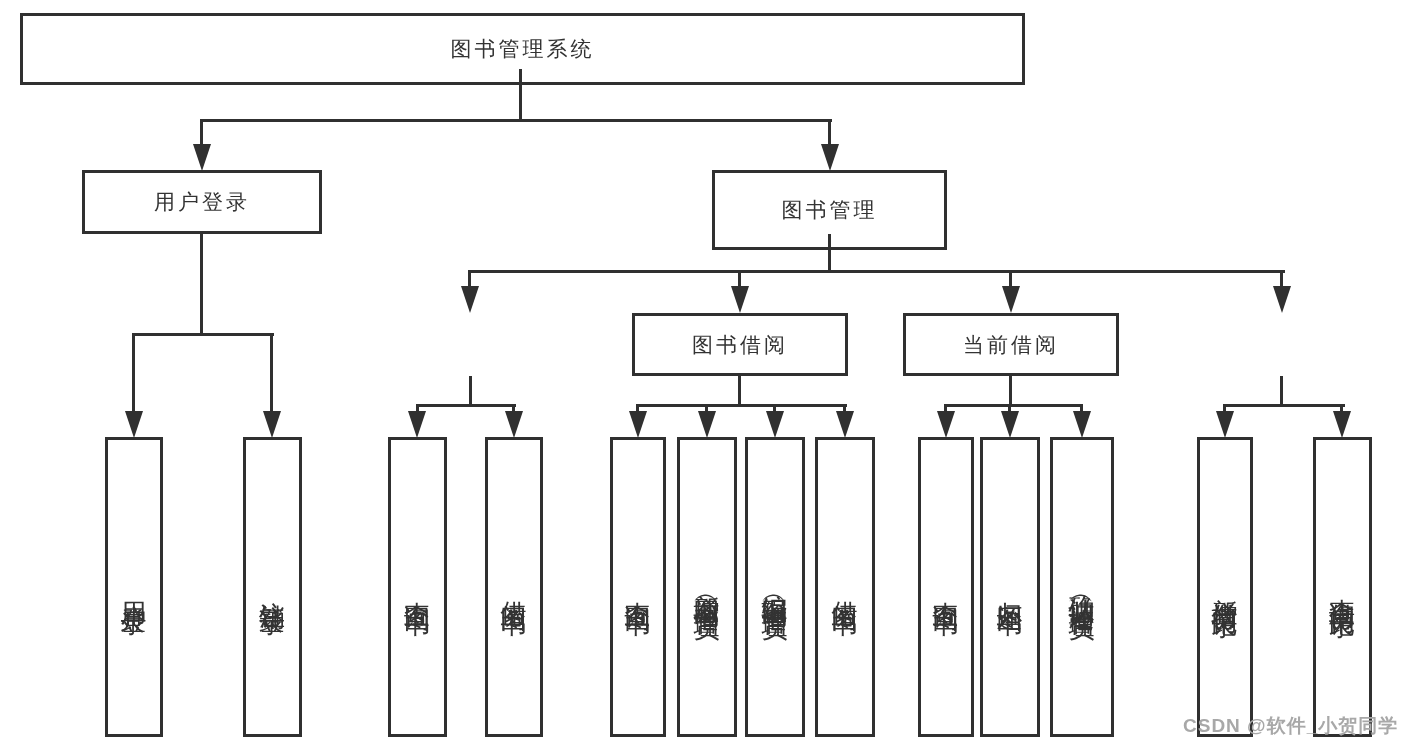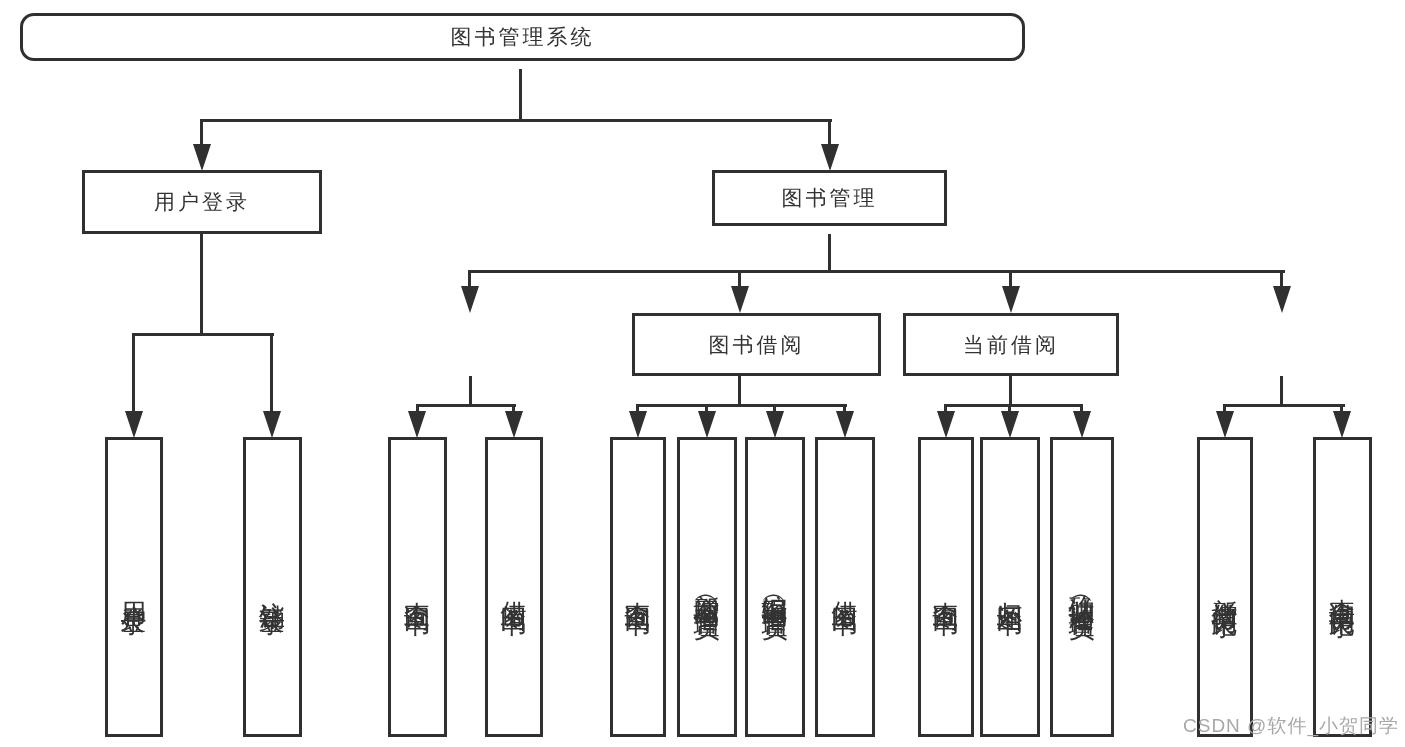"图书管理系统" div.node { border-radius: 14px -> none; height: 48px -> 72px }
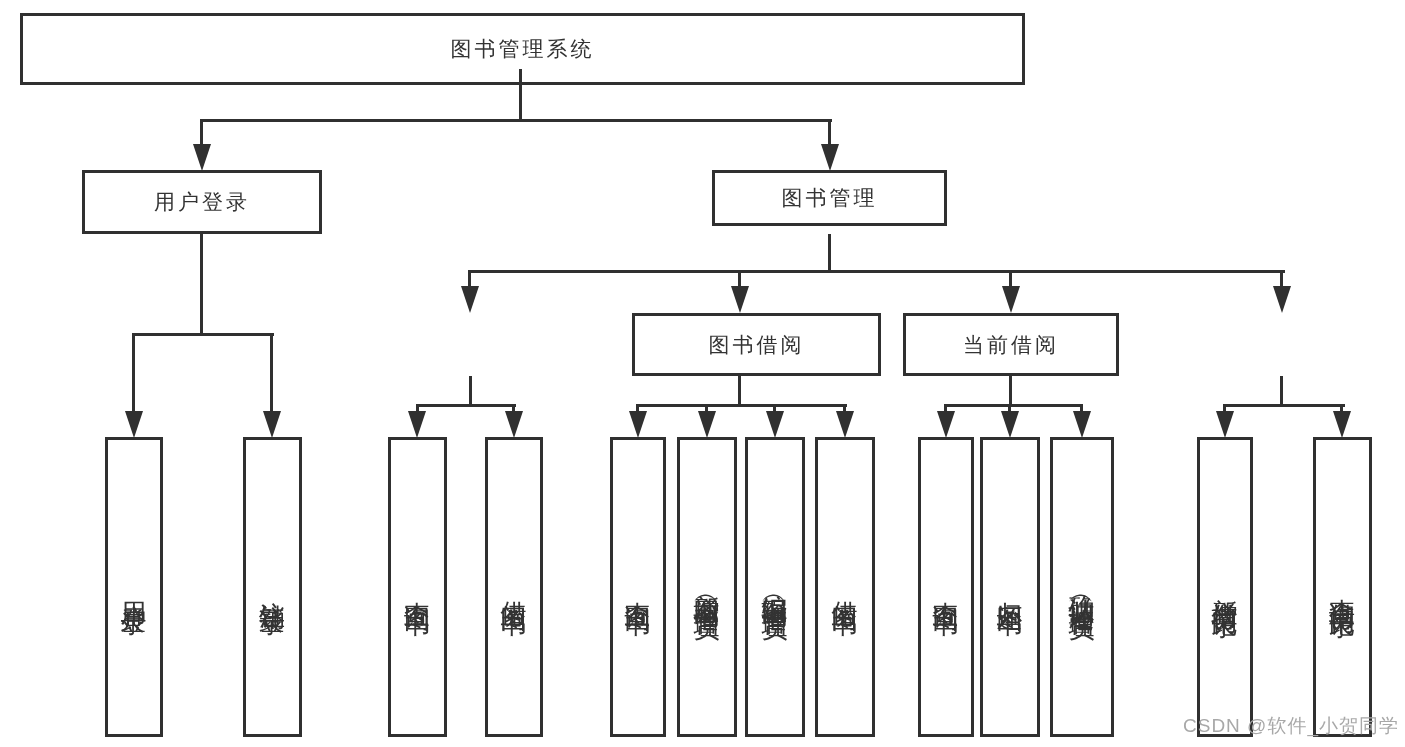"图书管理" div.node { height: 56px -> 80px }
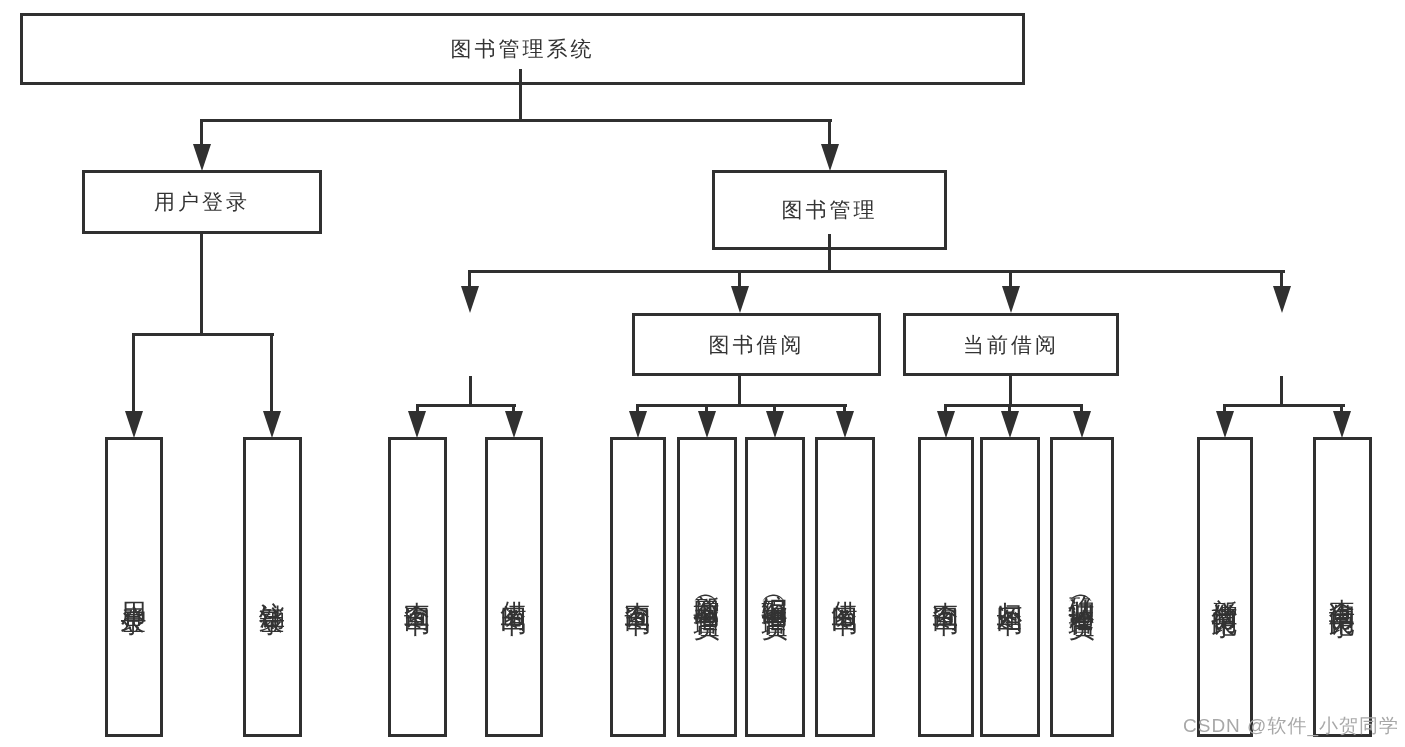"图书借阅" div.node { width: 249px -> 216px }
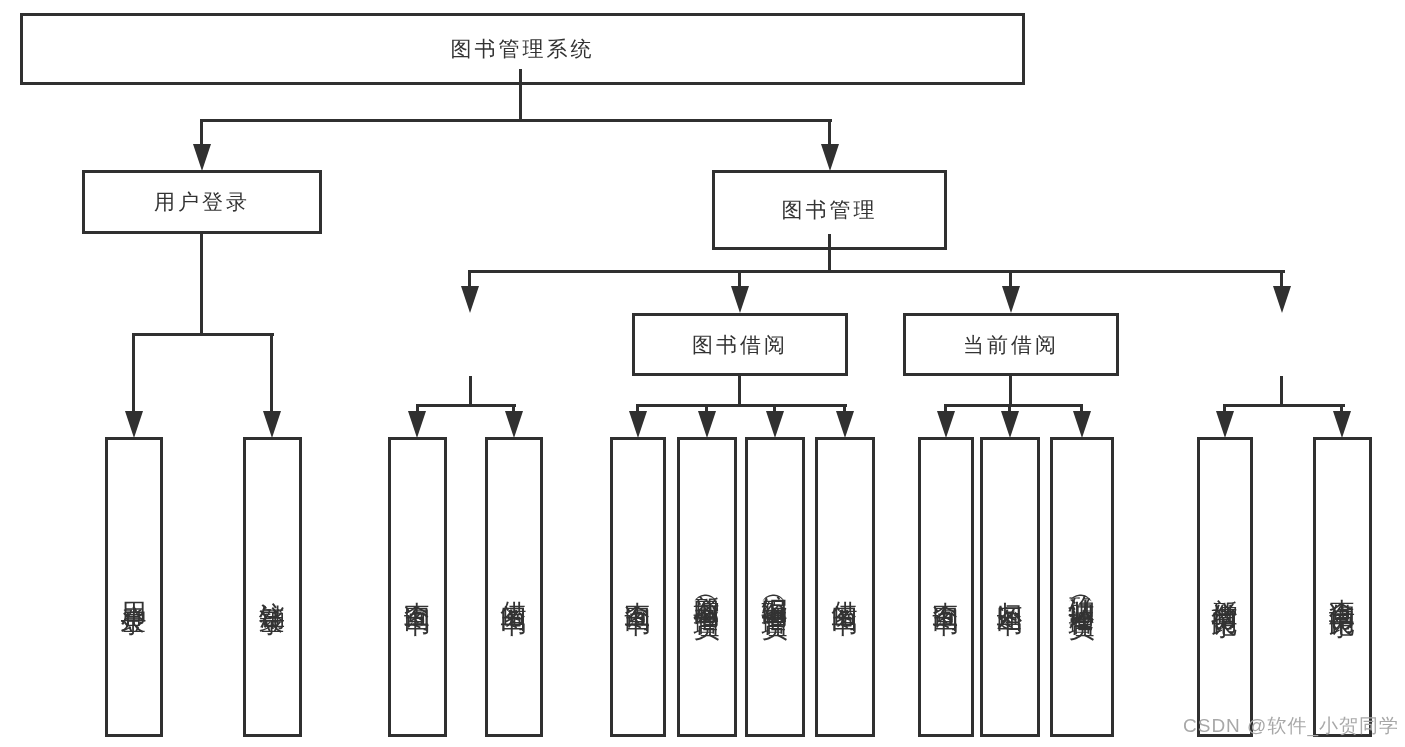"CSDN @软件_小贺同学" .watermark { font-weight: none -> bold }
